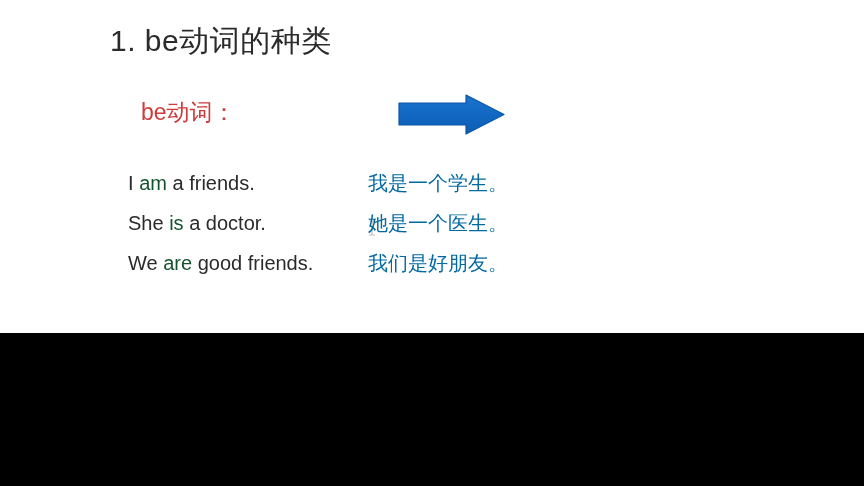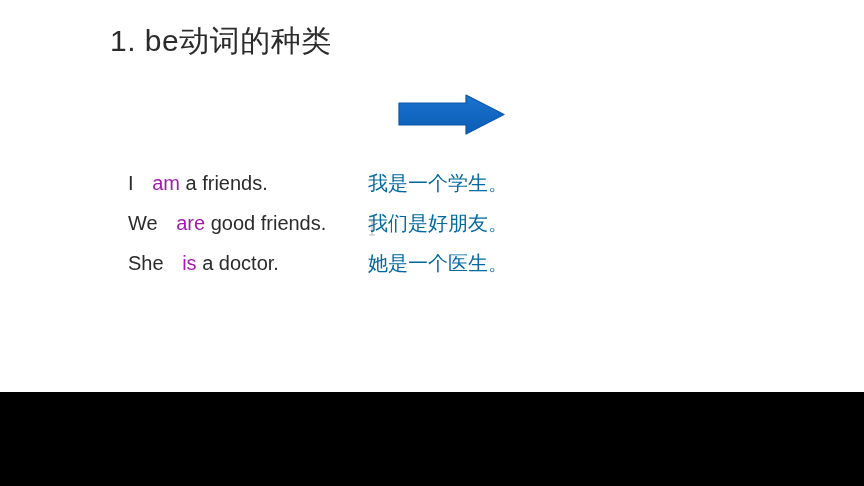"1. be动词的种类" .slide-canvas { height: 392px -> 333px }
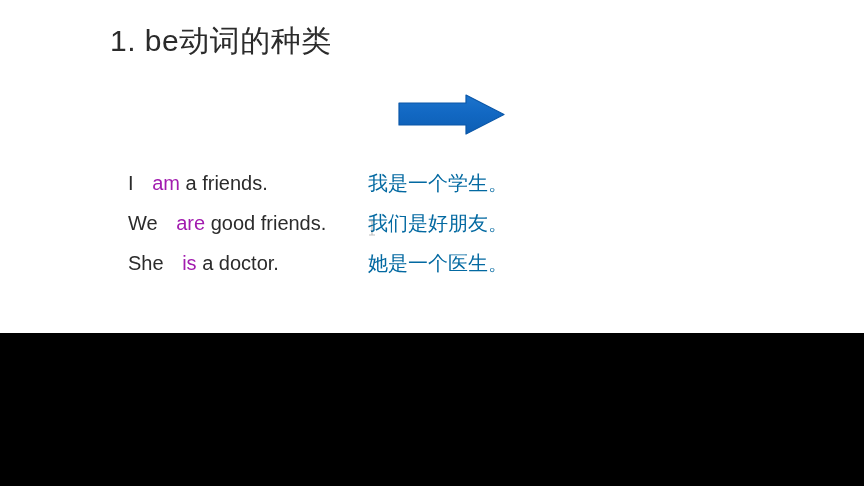"be动词：" div.subtitle-be { html: none -> <div>be动词：</div> }
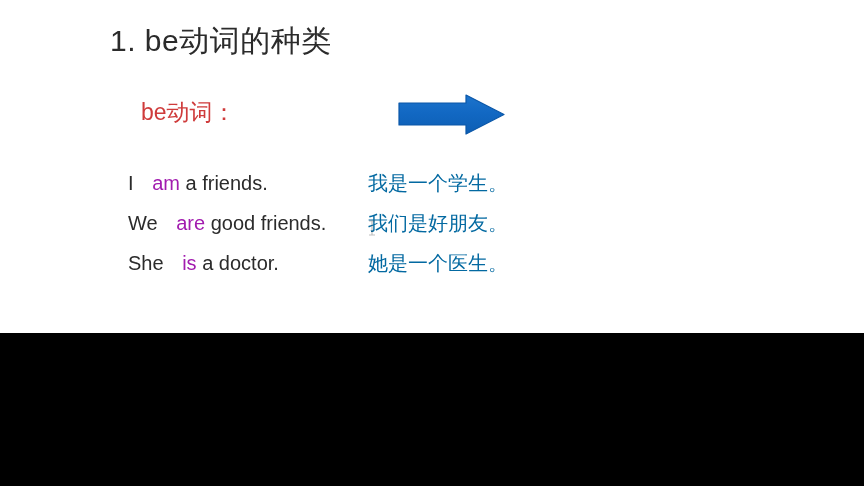"am" .be-word { color: #a21caf -> #14532d; margin-left: 13px -> none }
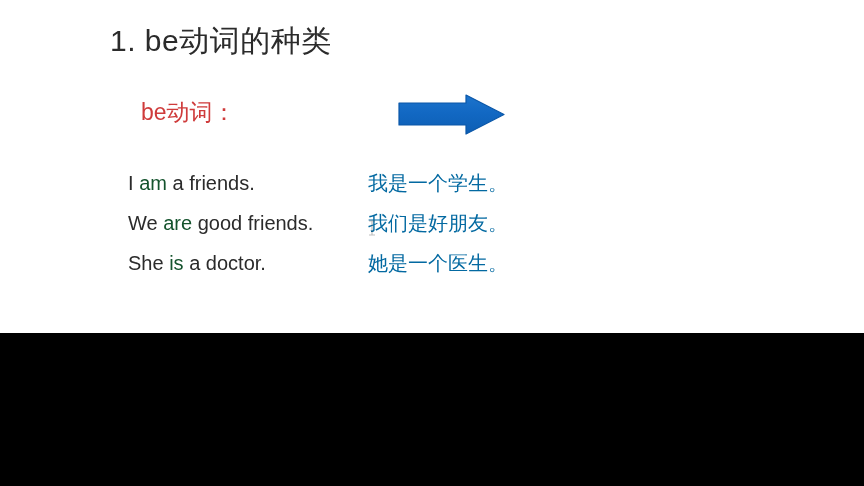"We are good friends." div.example-row { order: before "She is a doctor." -> after "She is a doctor." }
